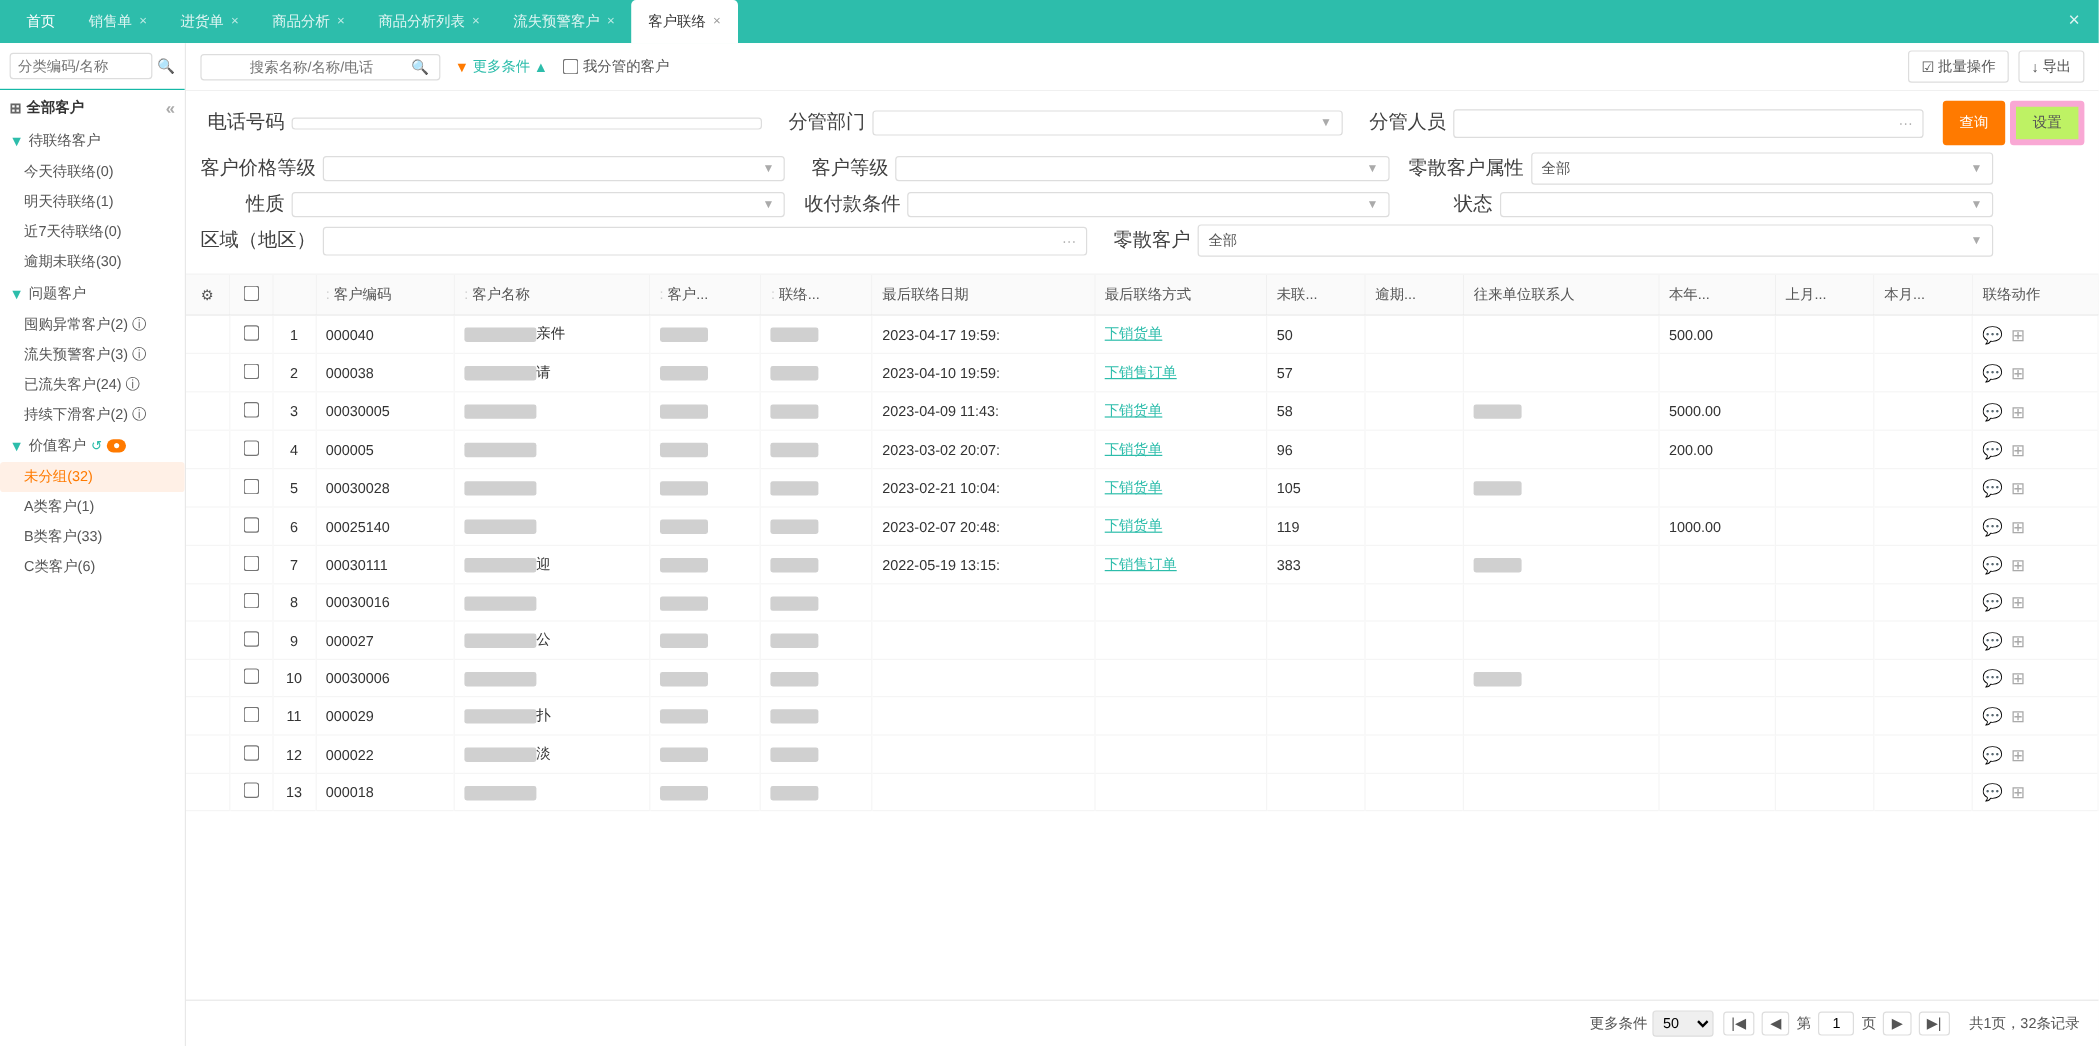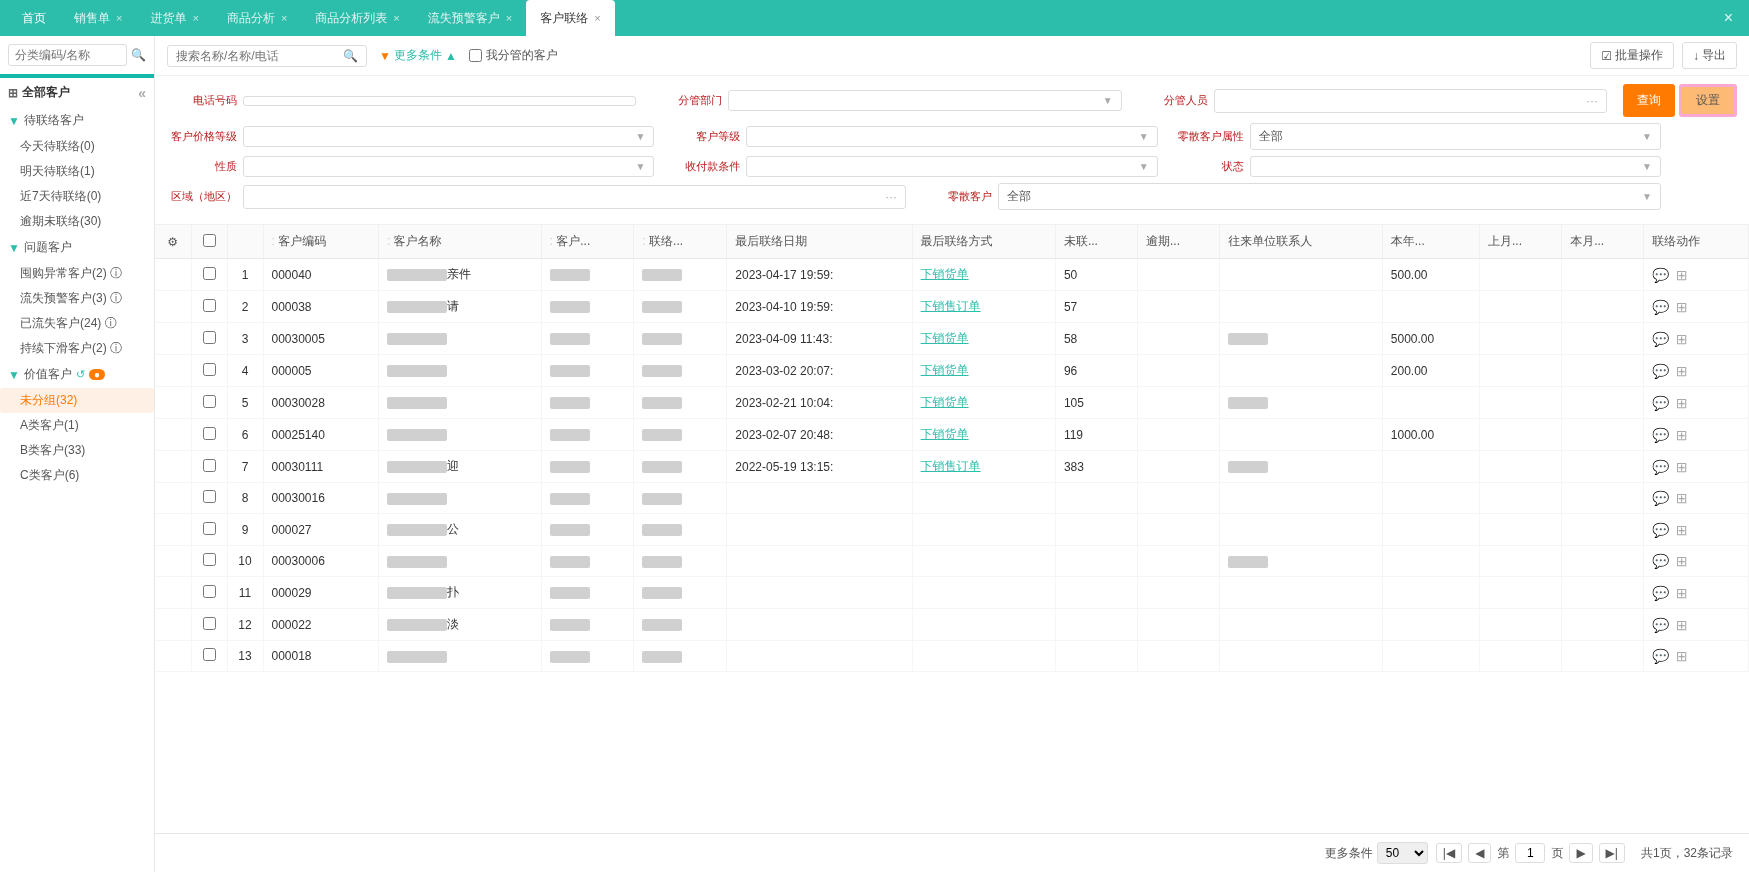"分类编码/名称" .sidebar-search { border-bottom: 4px solid #14b8a6 -> 1px solid #14b8a6 }
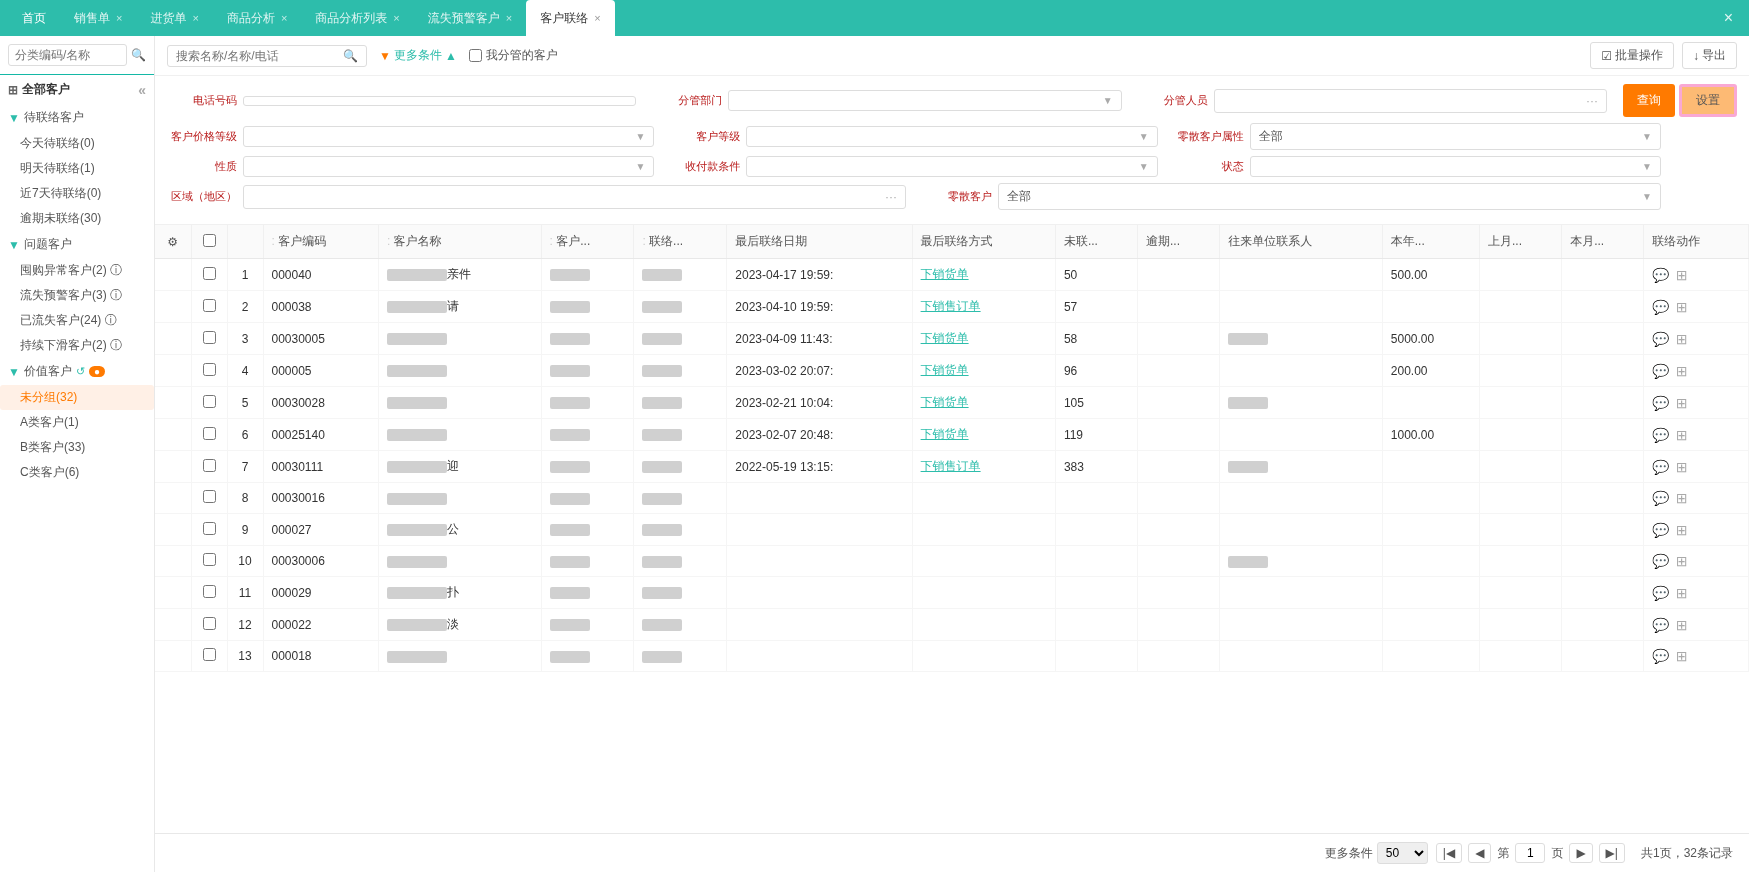"搜索名称/名称/电话" .filter-search input { text-align: none -> center }
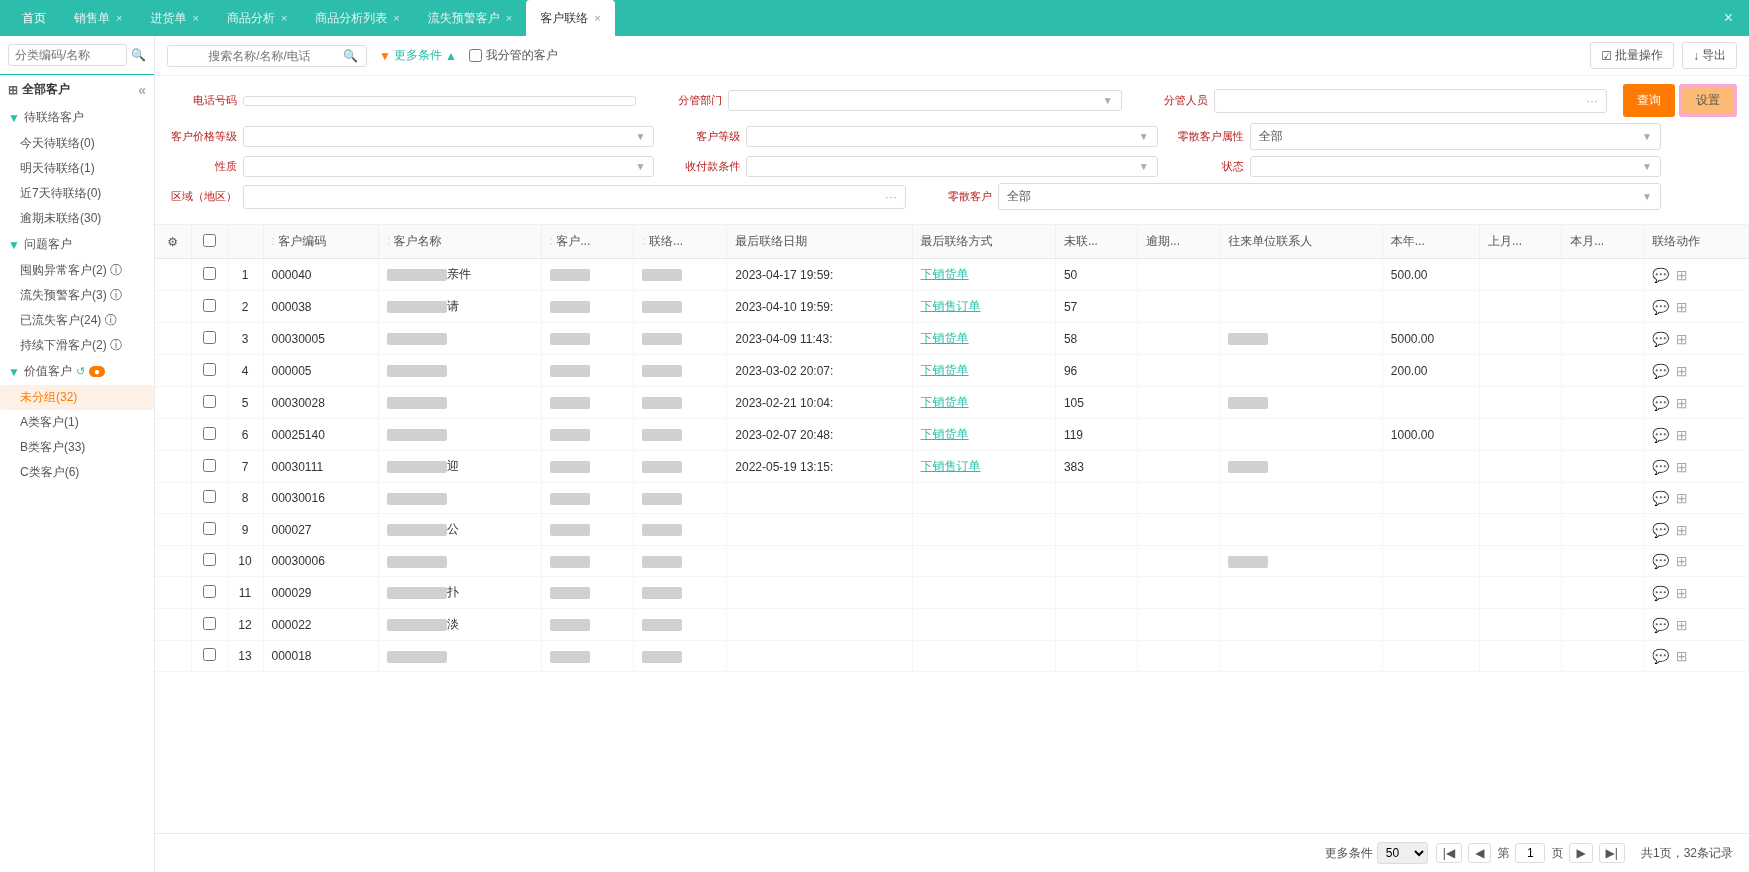"电话号码" .filter-field label { color: #b91c1c -> #404040; font-size: 11px -> 16px }
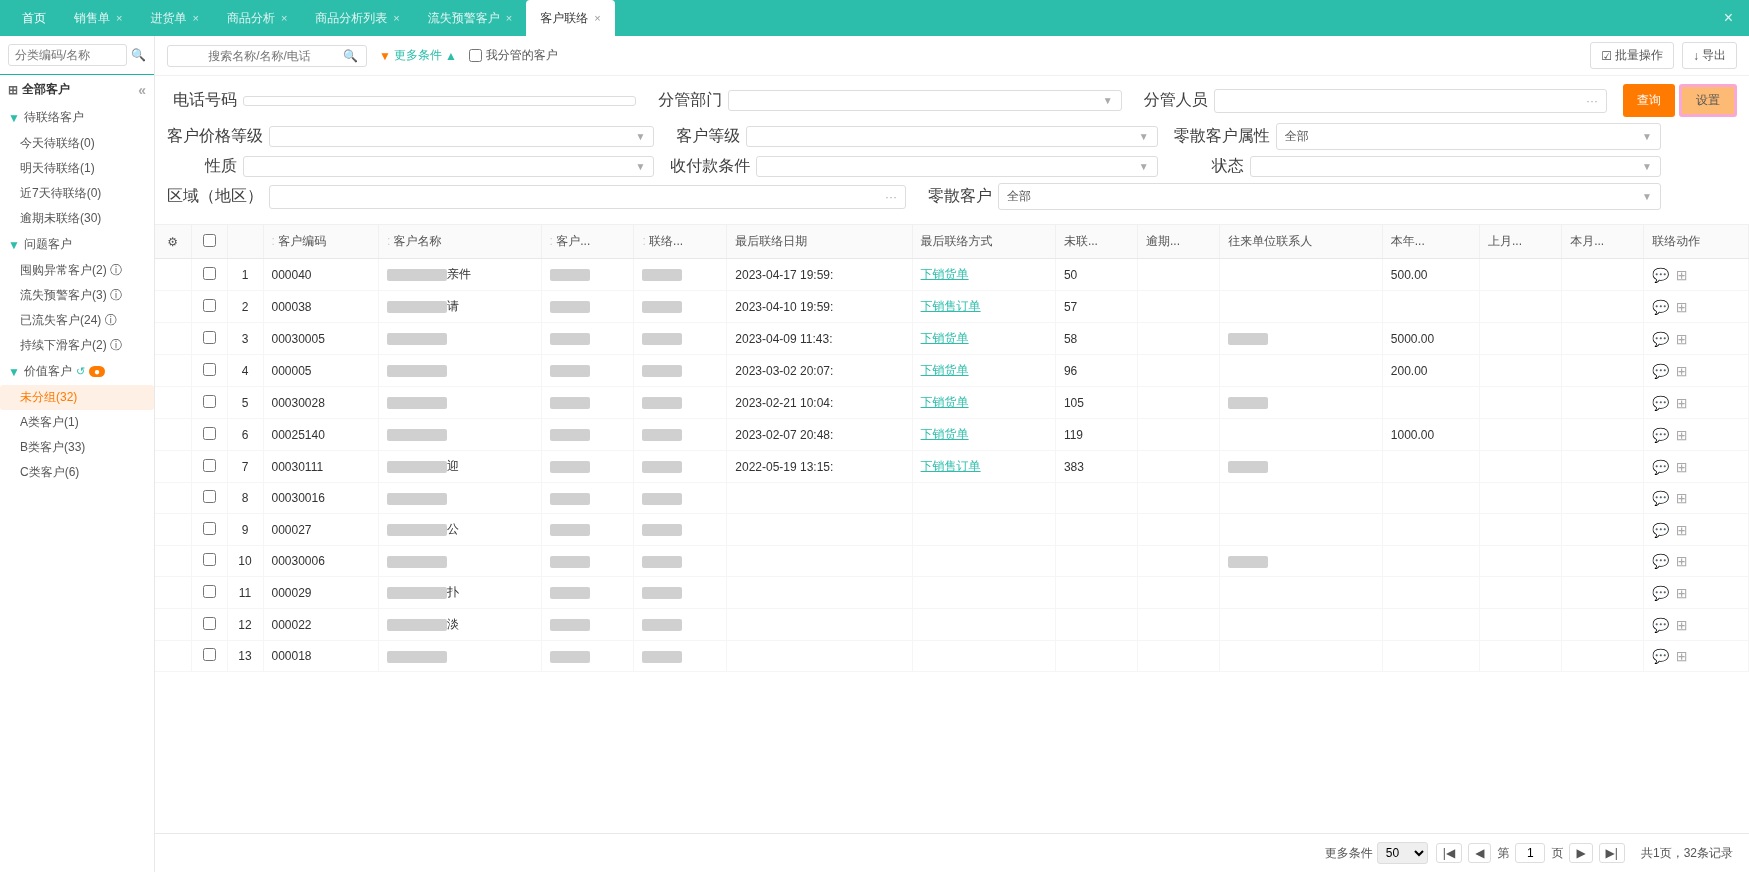"设置" .btn-reset { background: #fdba74 -> #bef264; border: 3px solid #f9a8d4 -> 5px solid #f9a8d4 }
